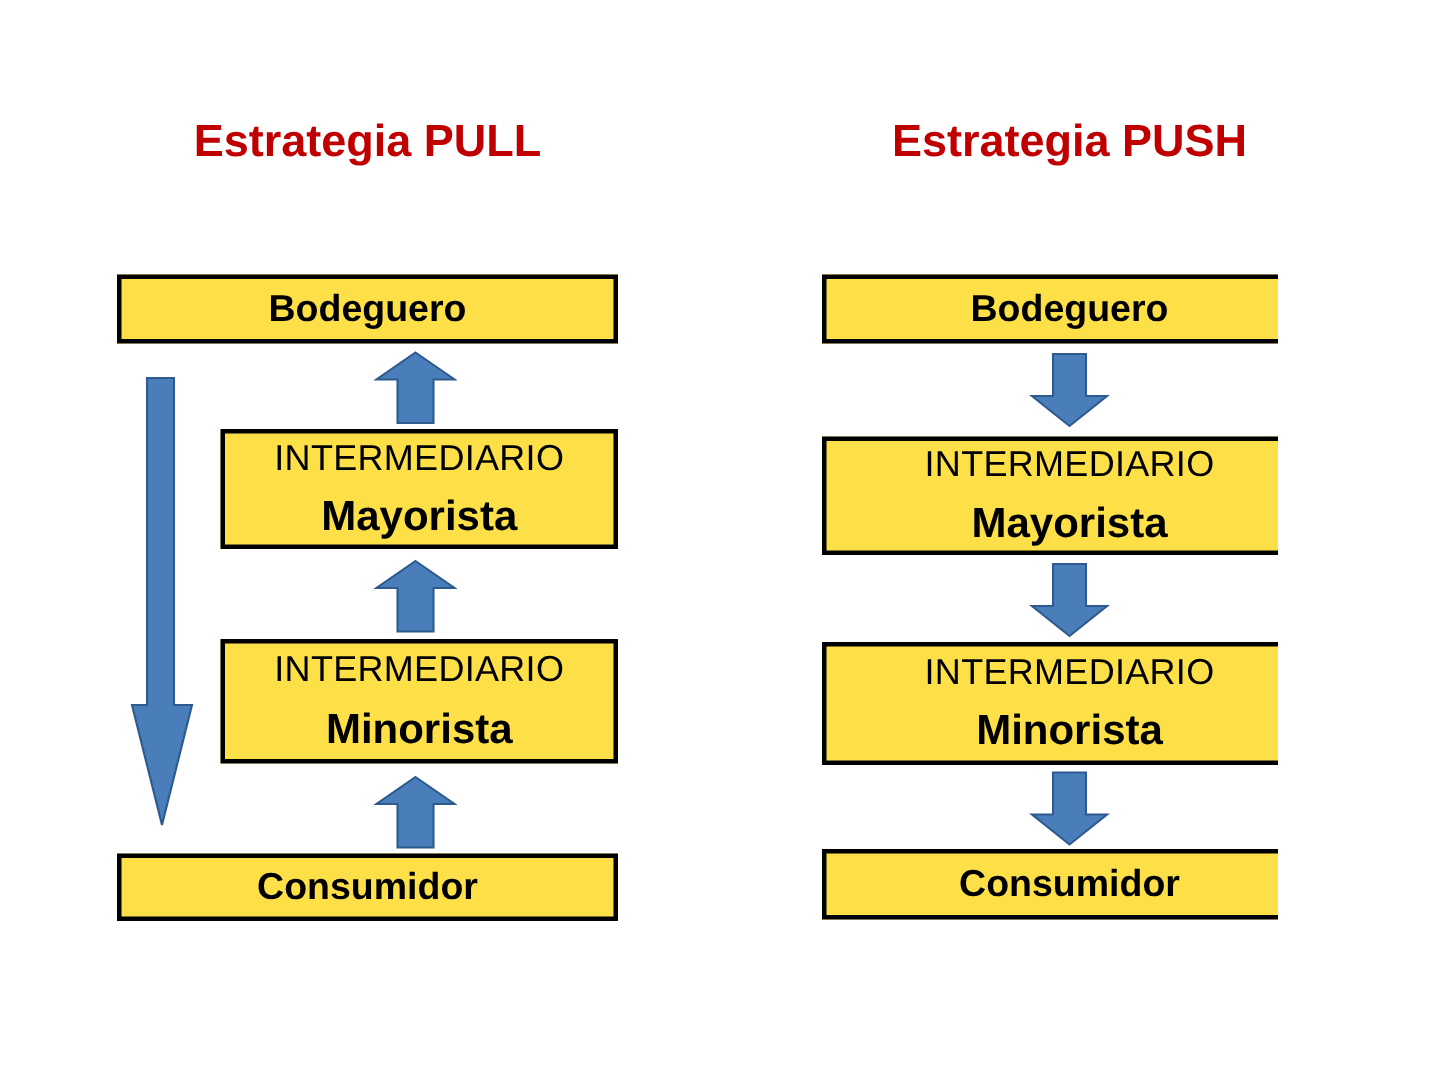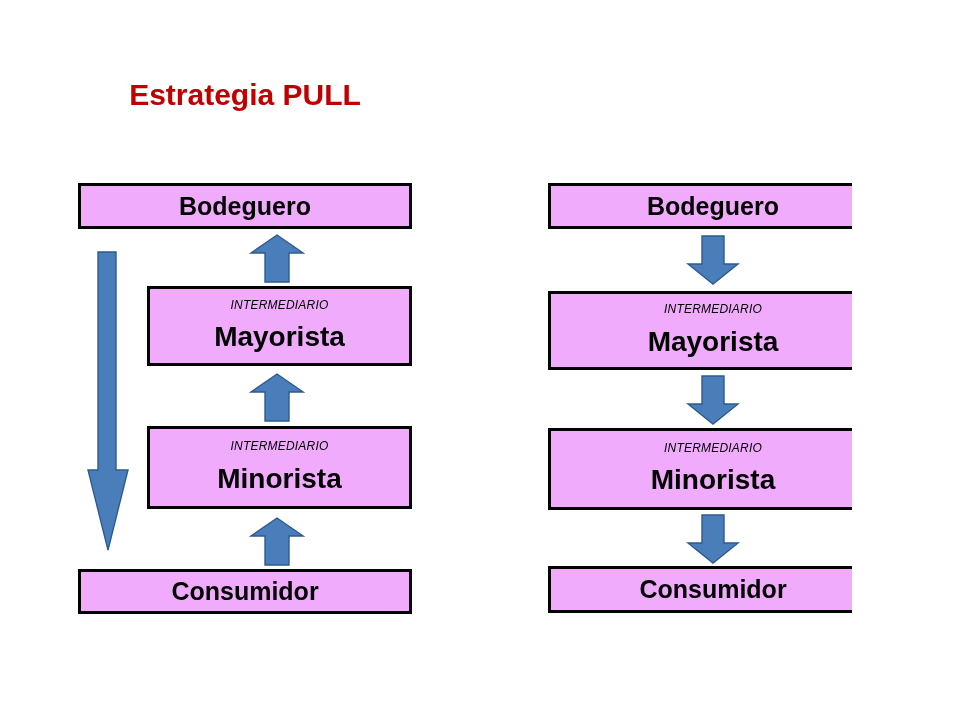"Estrategia PUSH" div.col-title { html: none -> <div>Estrategia PUSH</div> }
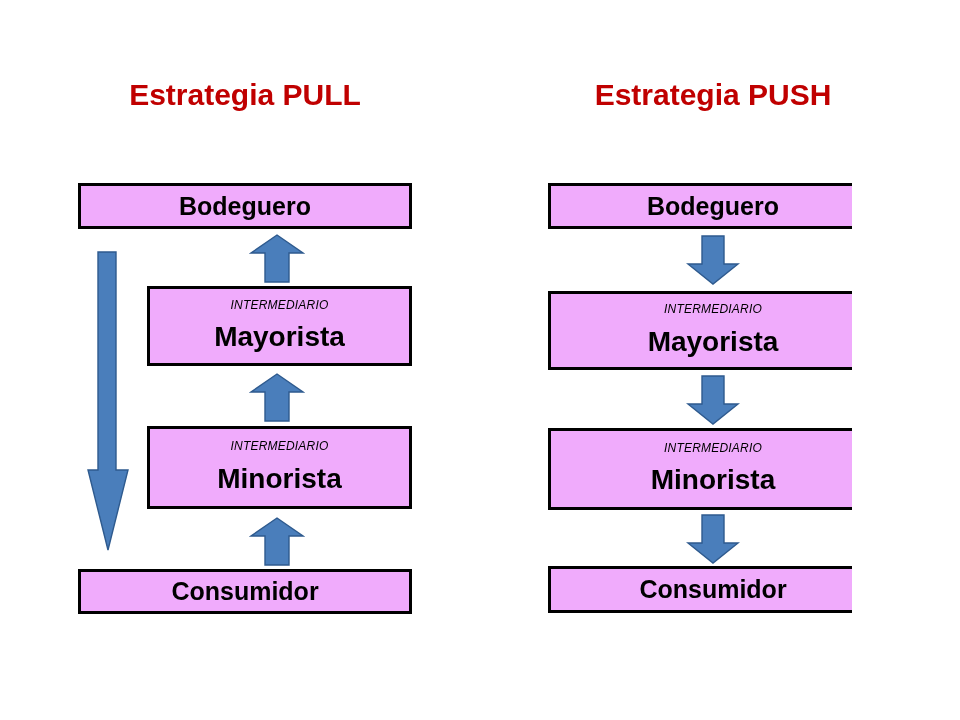"Bodeguero" .node { background: #f0abfc -> #fde047 }
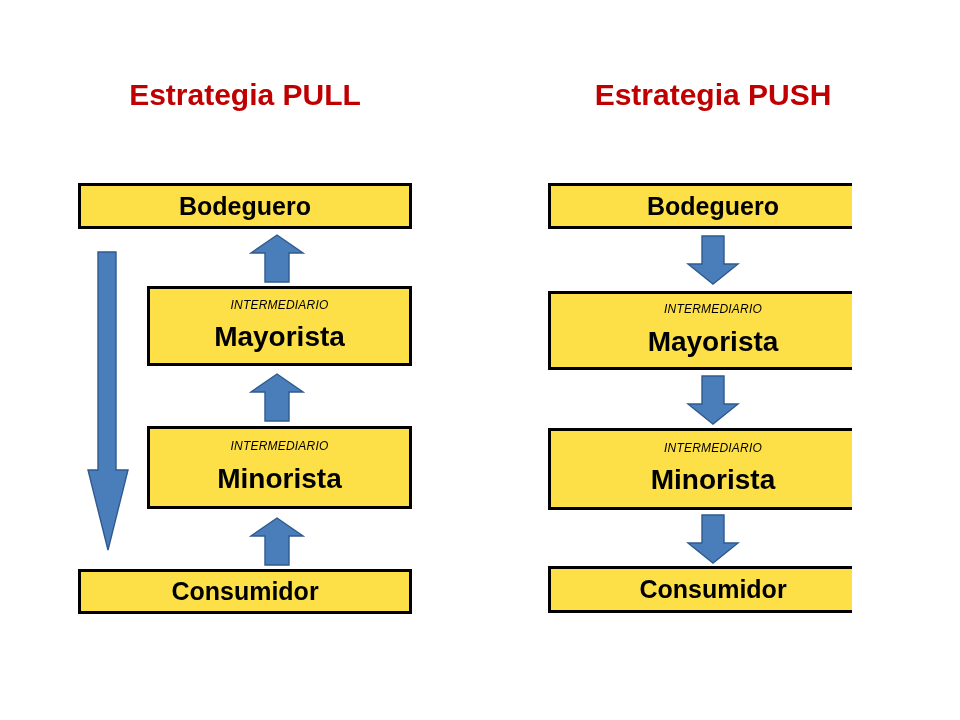"INTERMEDIARIO" .node.inter .line1 { font-size: 12px -> 24px; font-style: italic -> none }
